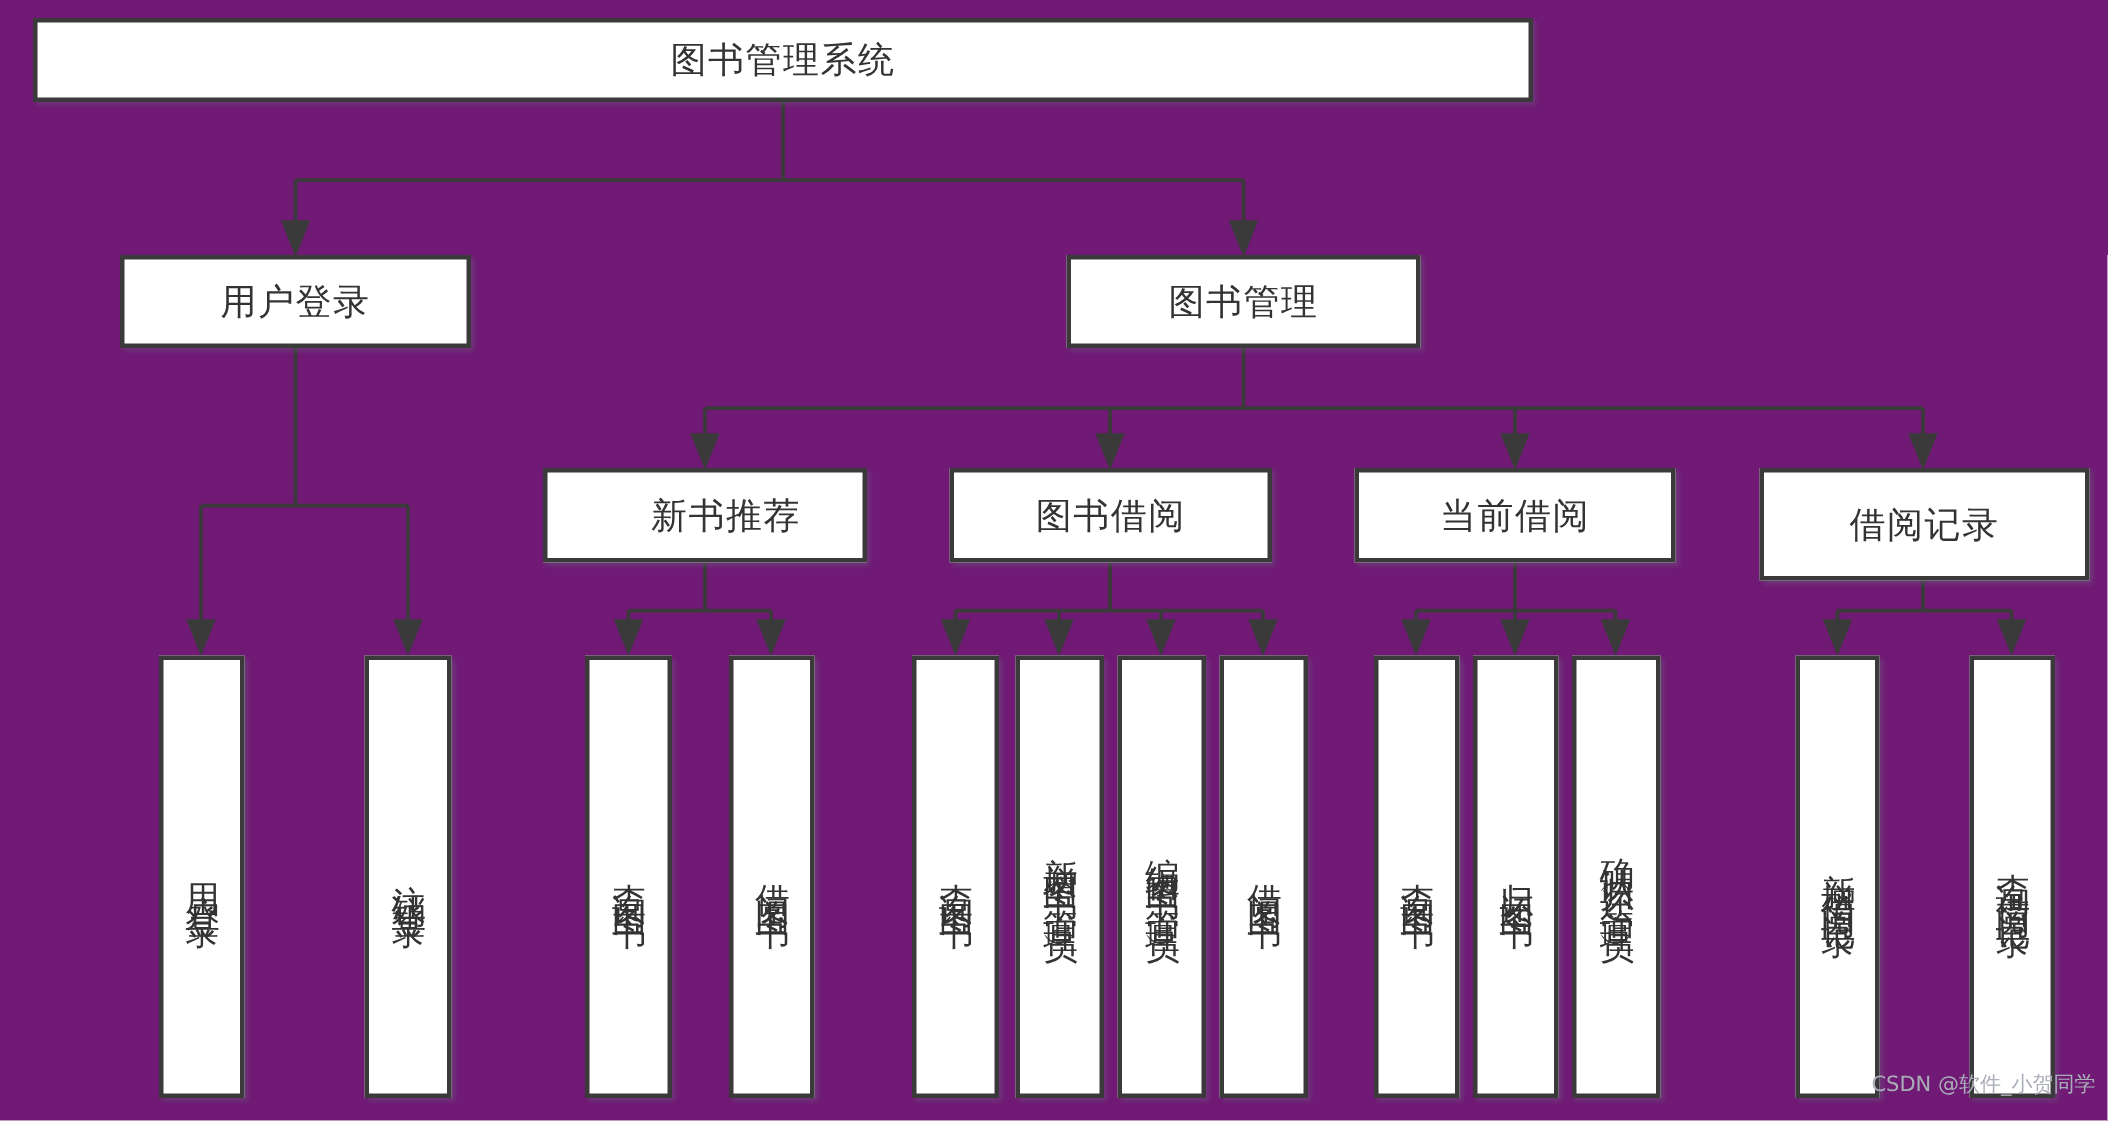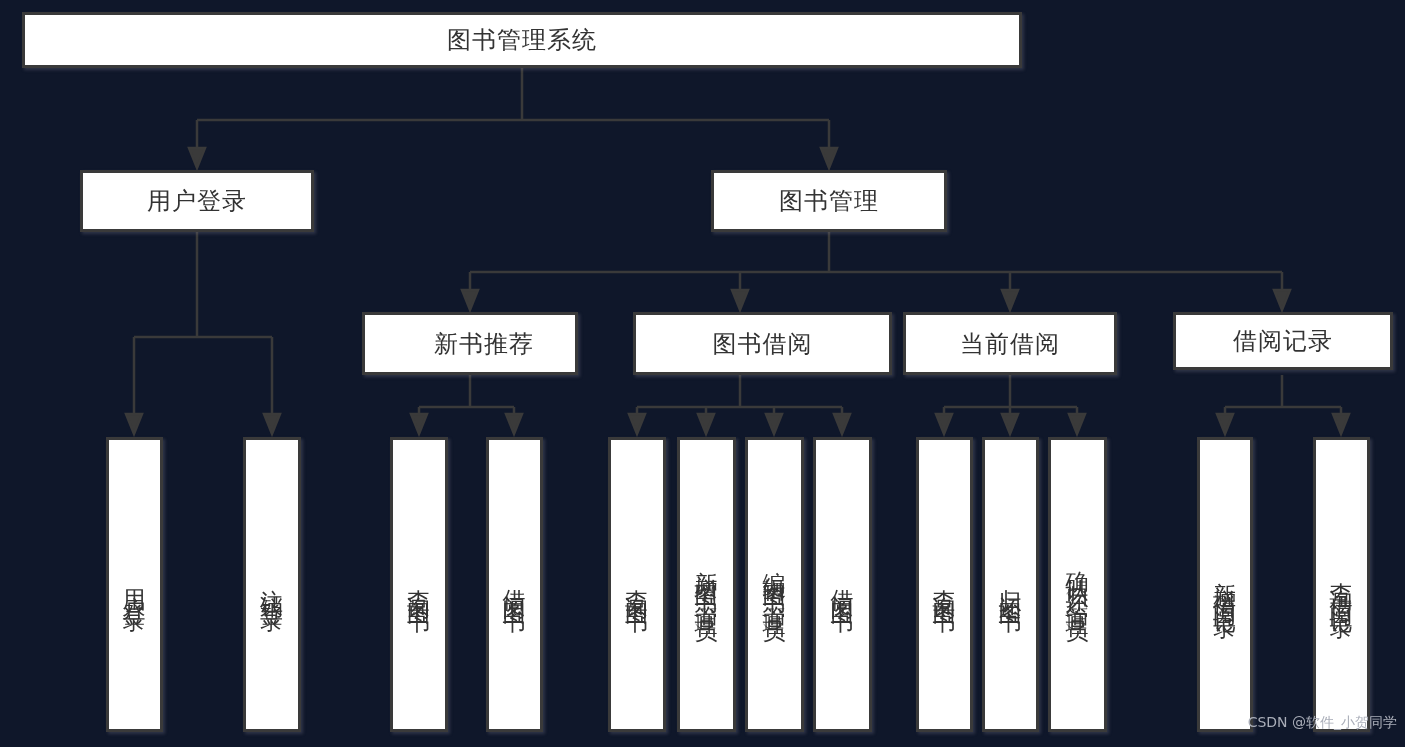"图书管理系统" #stage { background: #0f172a -> #701a75 }
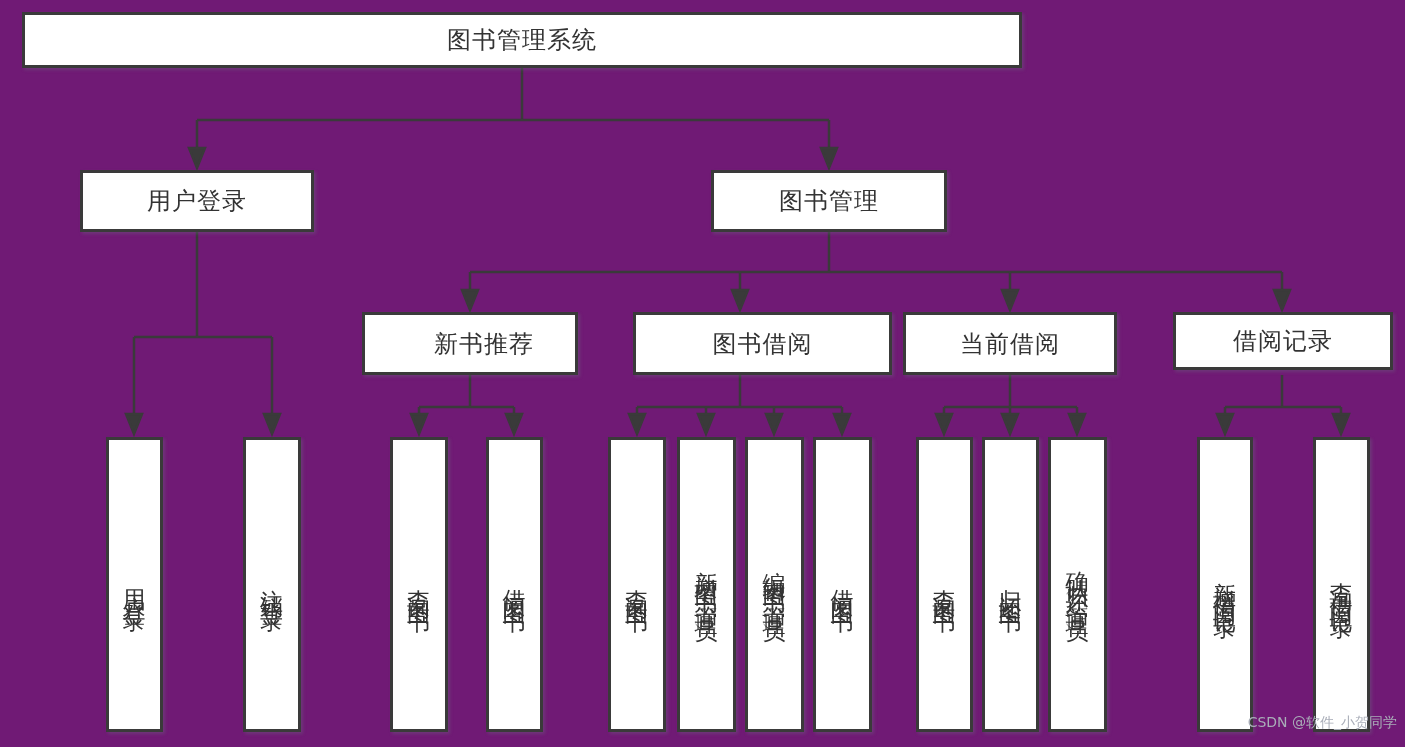"图书借阅" #n-book-borrow { width: 259px -> 215px }
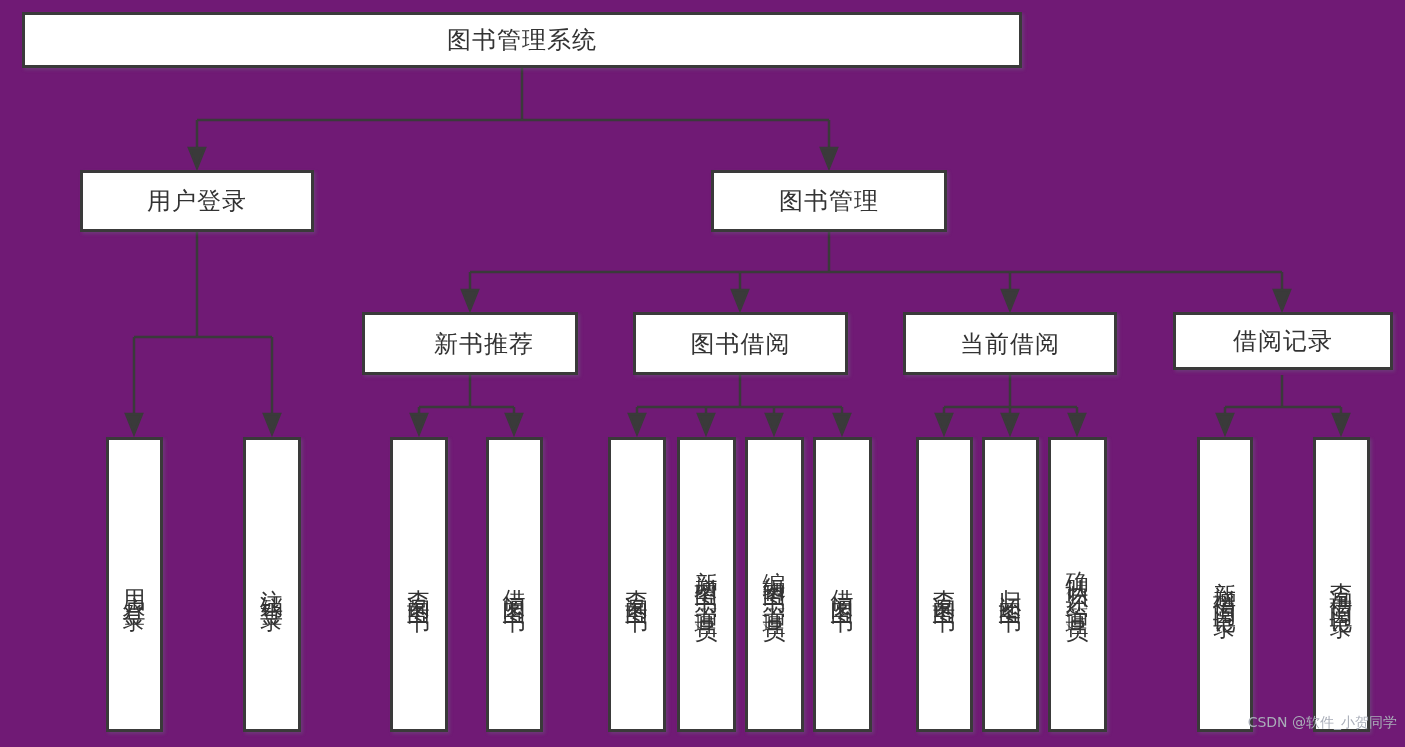"借阅记录" #n-borrow-records { height: 58px -> 75px }
